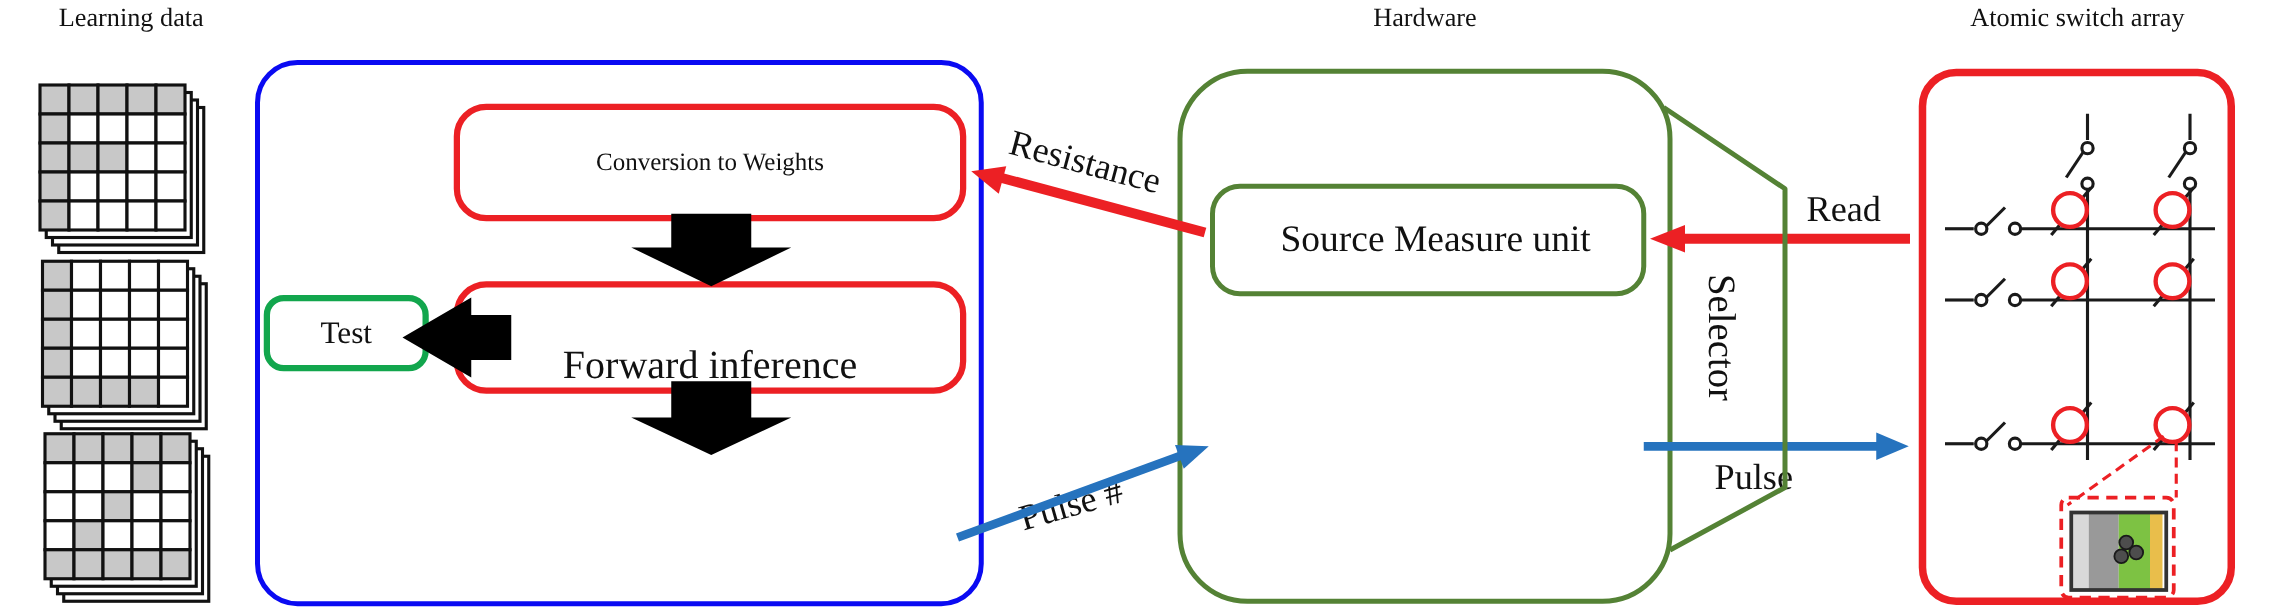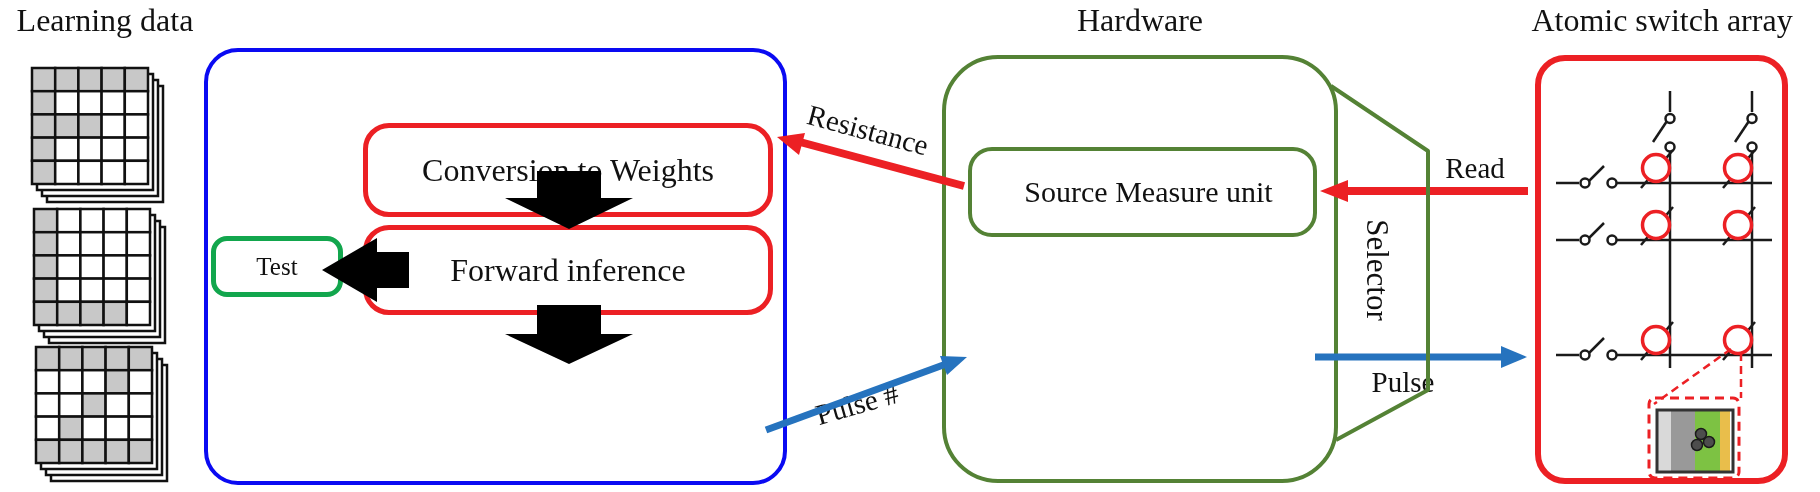"Learning data" .title { font-size: 32px -> 21px }
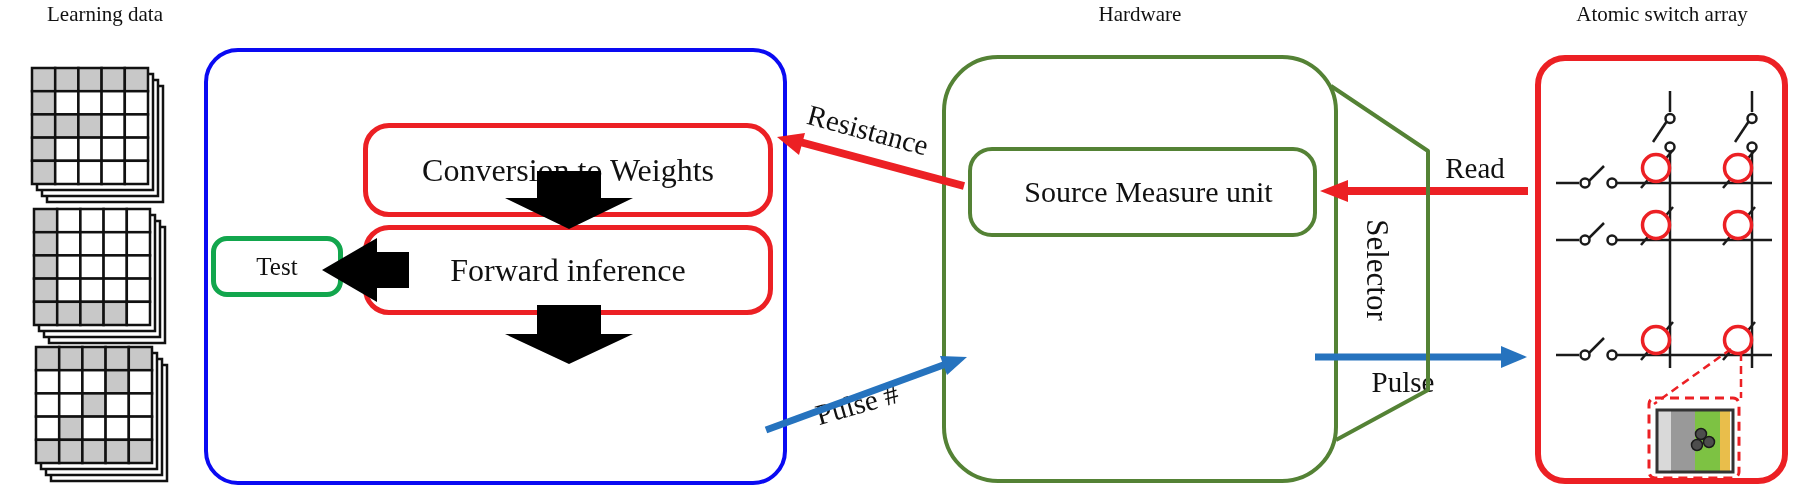"Conversion to Weights" .conversion { font-size: 32px -> 20px; margin-top: 40px -> none }
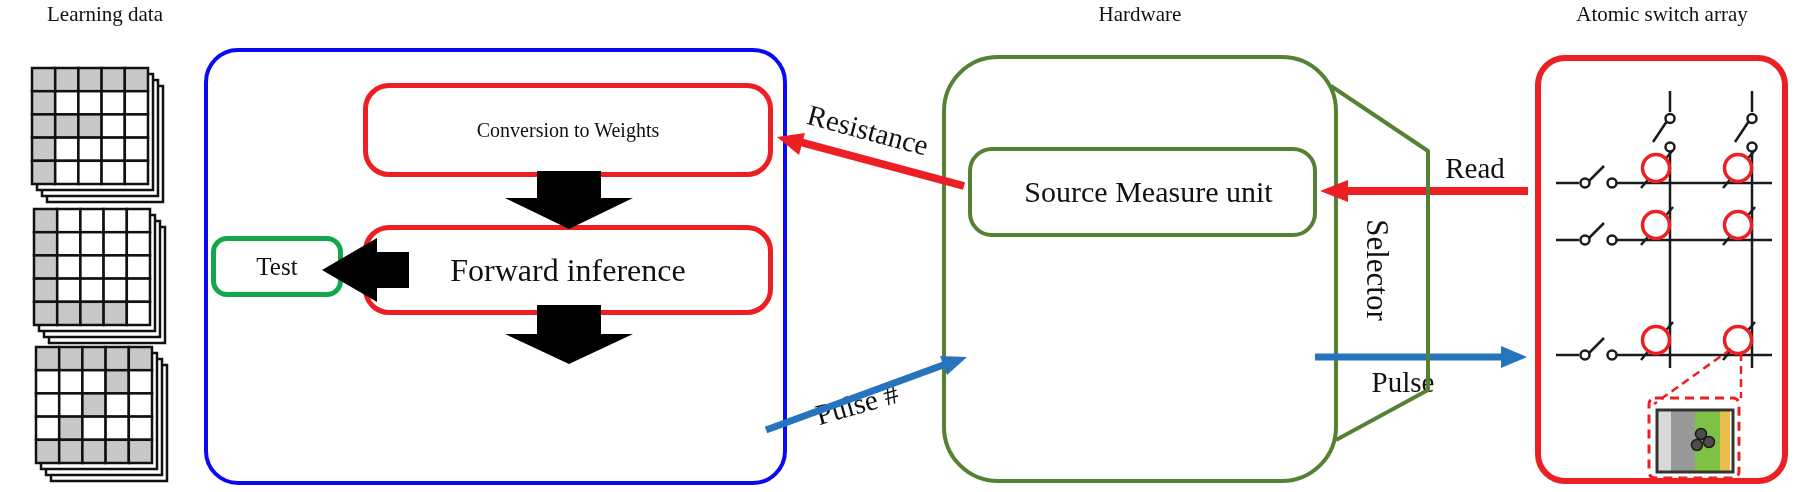"Forward inference" .forward { align-items: none -> flex-end }
